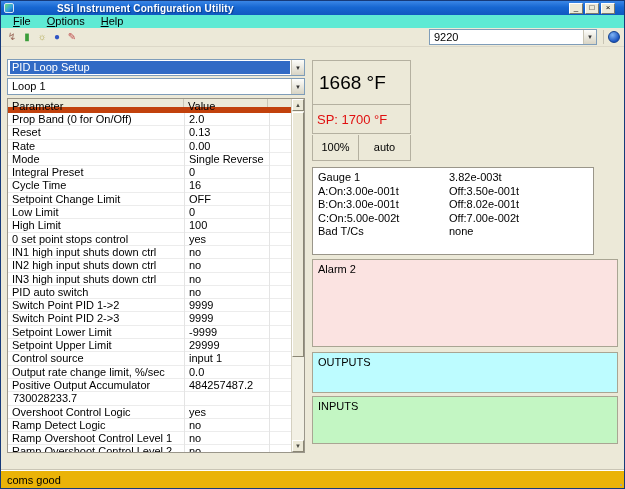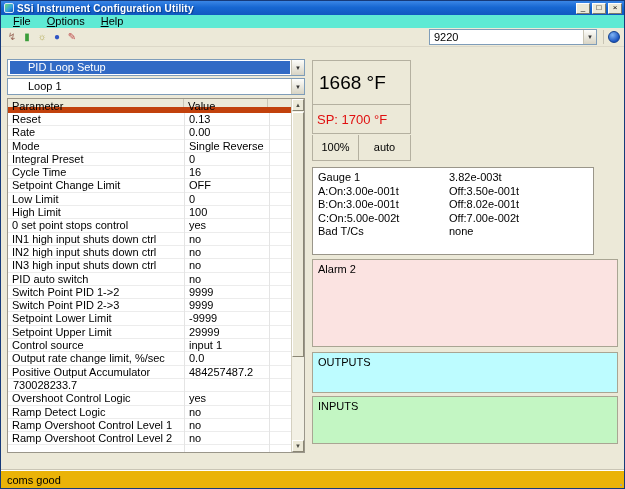"SSi Instrument Configuration Utility" .titlebar { gap: none -> 40px; padding: 0 2px 0 3px -> 0 9px 0 3px }
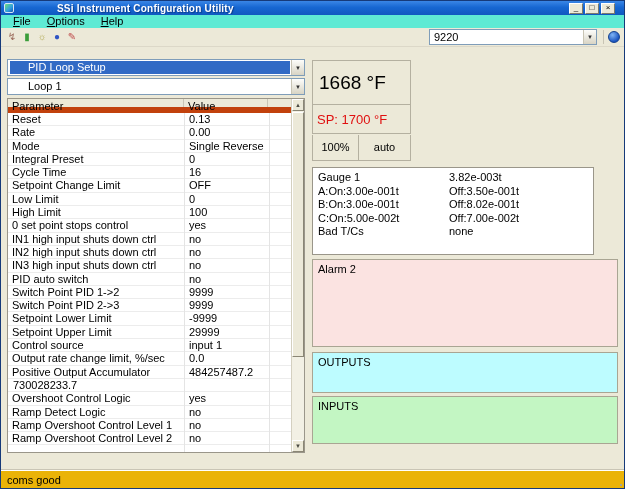"PID Loop Setup" .combo .val { padding: 0 18px -> 0 2px }
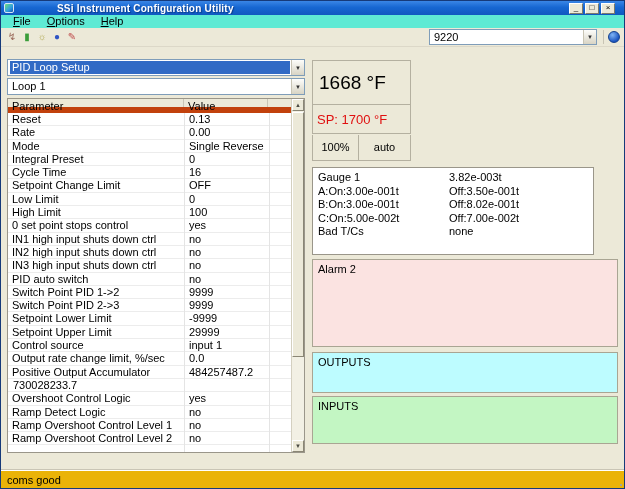"Prop Band (0 for On/Off)" div.drow { html: none -> <div> <span>Prop Band (0 for On/Off)</span> <span>2.0</span> </div> }
